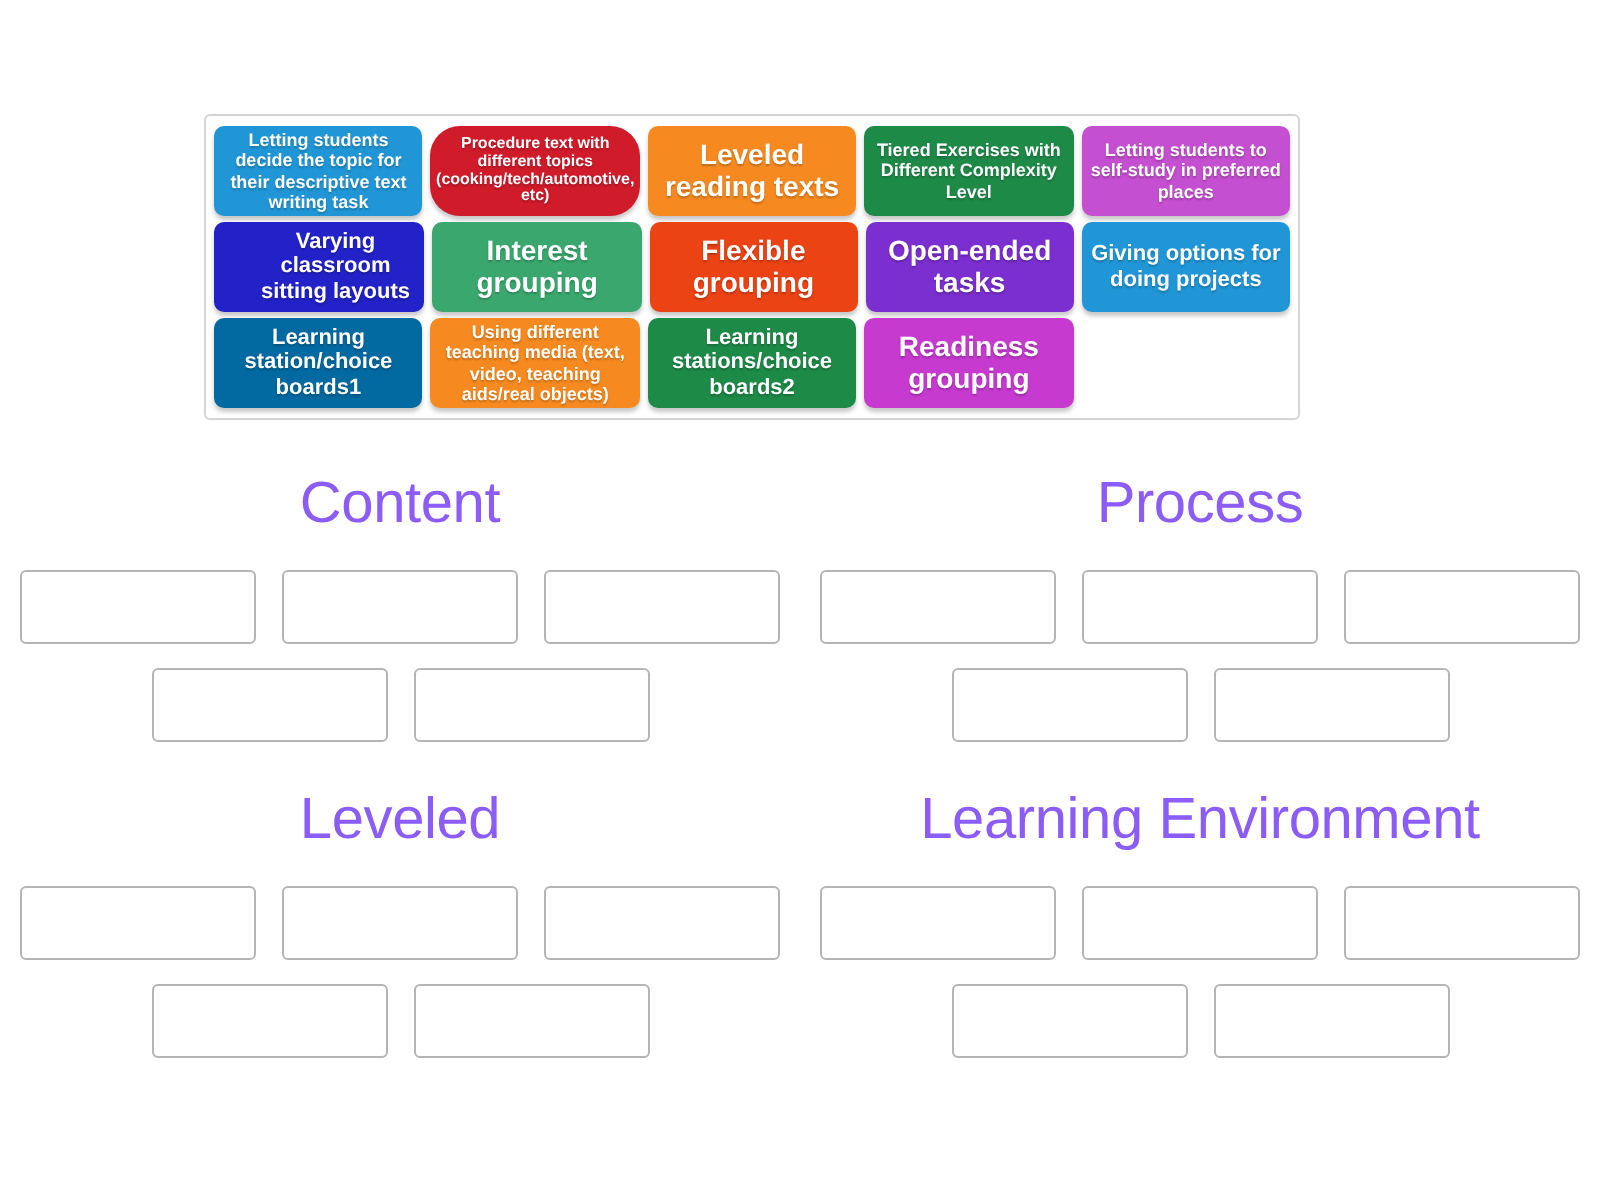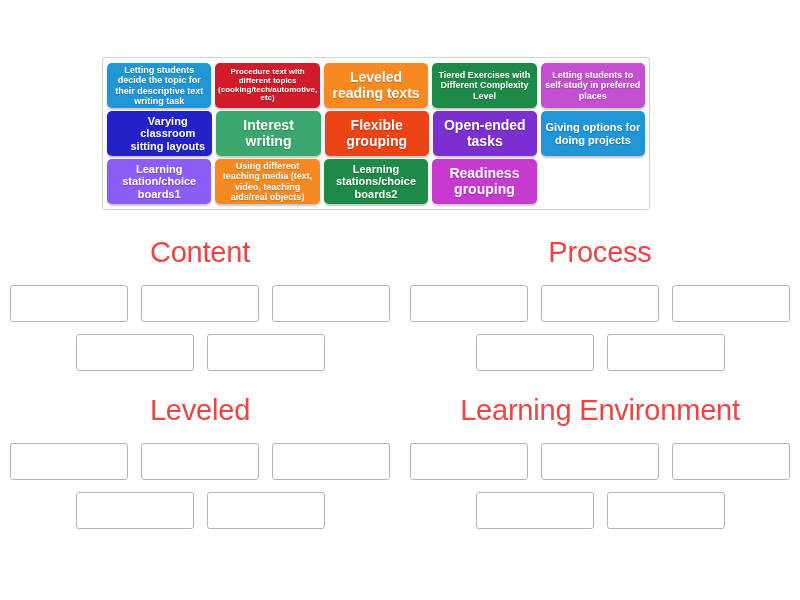"Procedure text with different topics" .fs-xs { border-radius: none -> 15px }
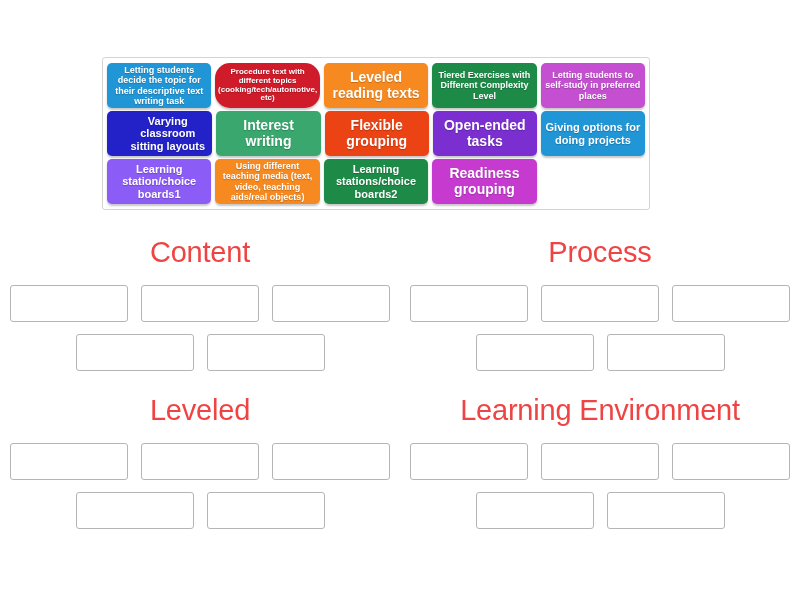"Interest writing" div.tile { text: writing -> grouping }
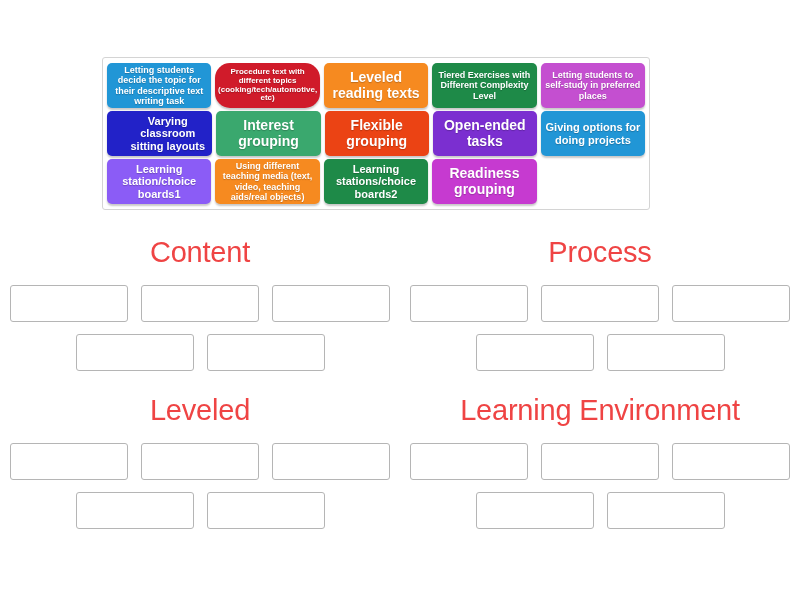"Learning station/choice boards1" div.tile { background: #8b5cf6 -> #0369a1 }
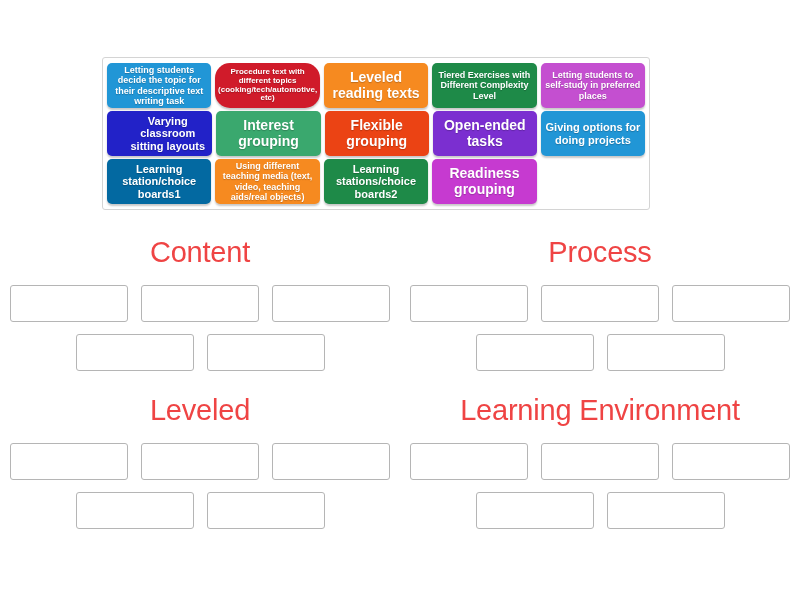"Content" .cat-title { color: #ef4444 -> #8b5cf6 }
